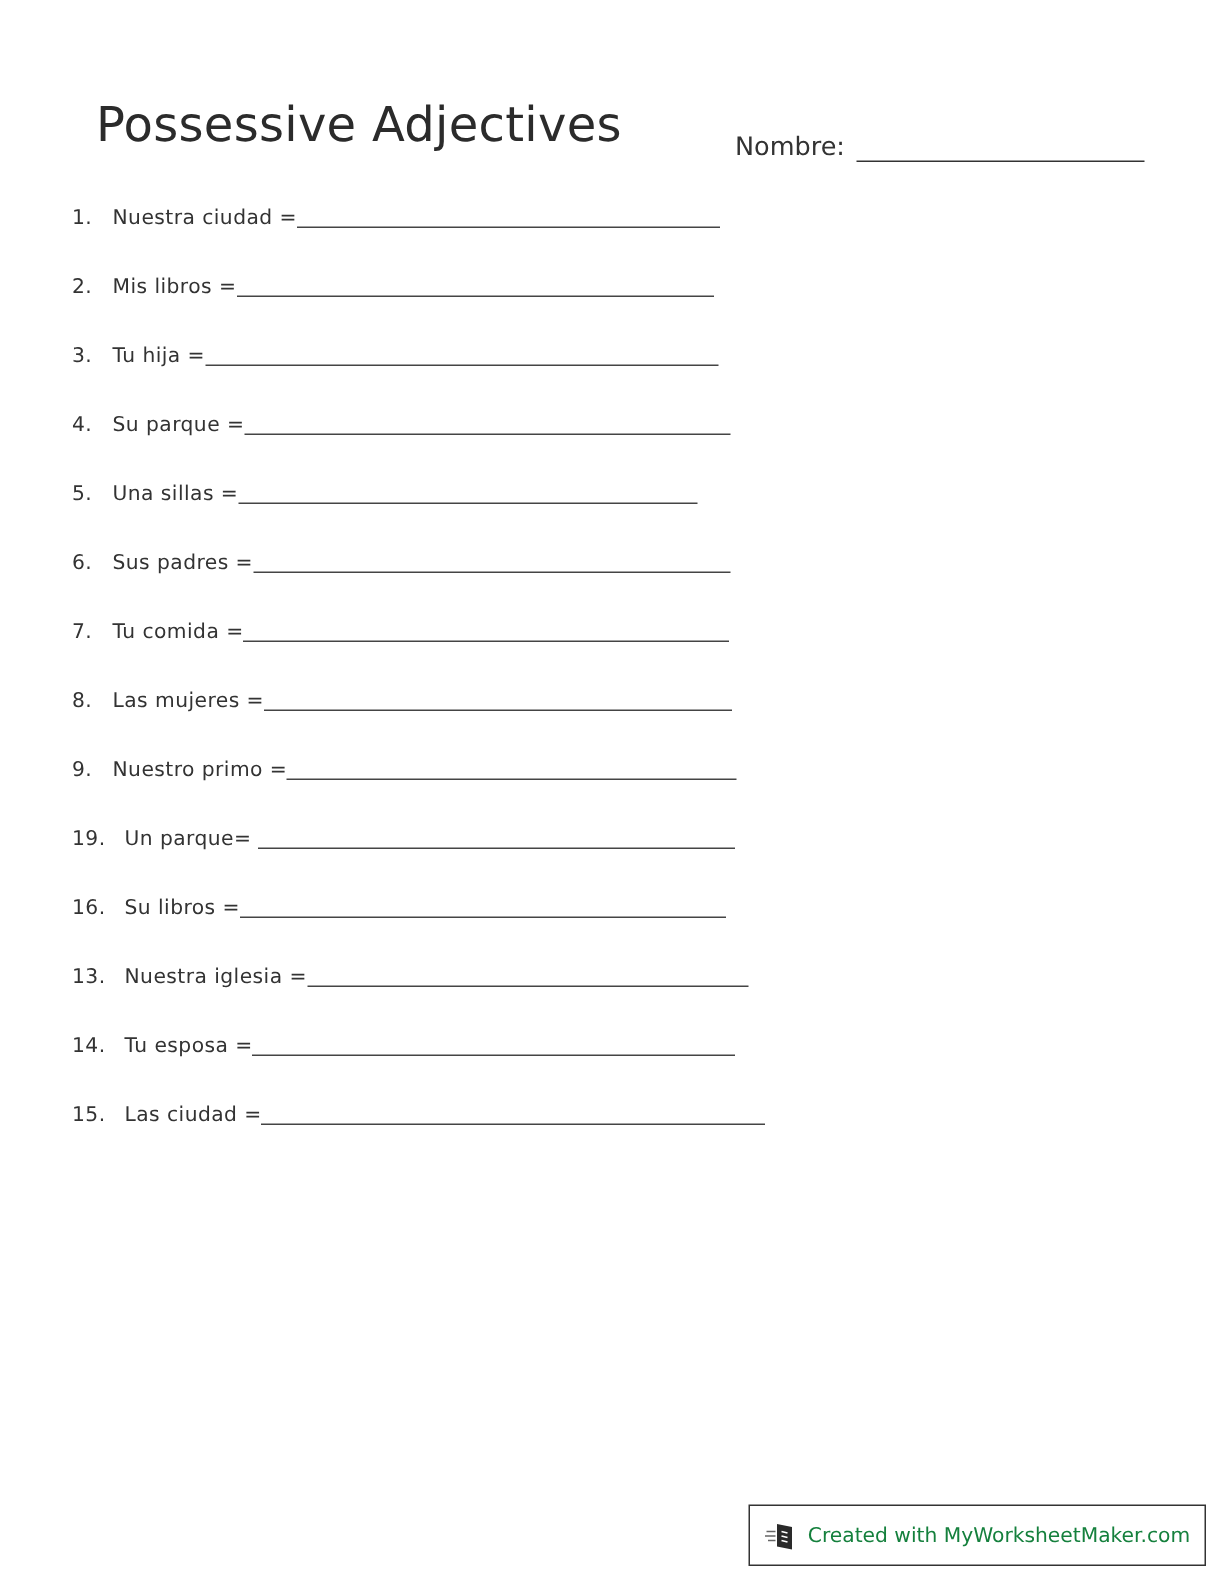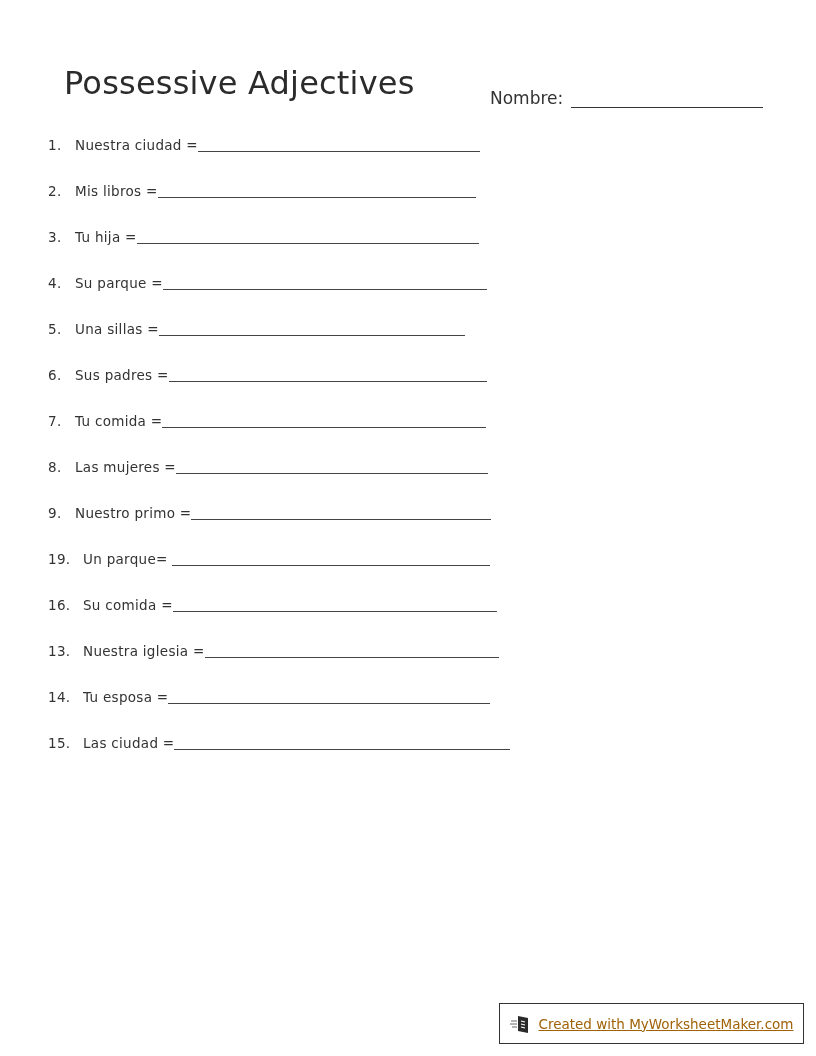"Su comida =" span.q-text { text: comida -> libros }
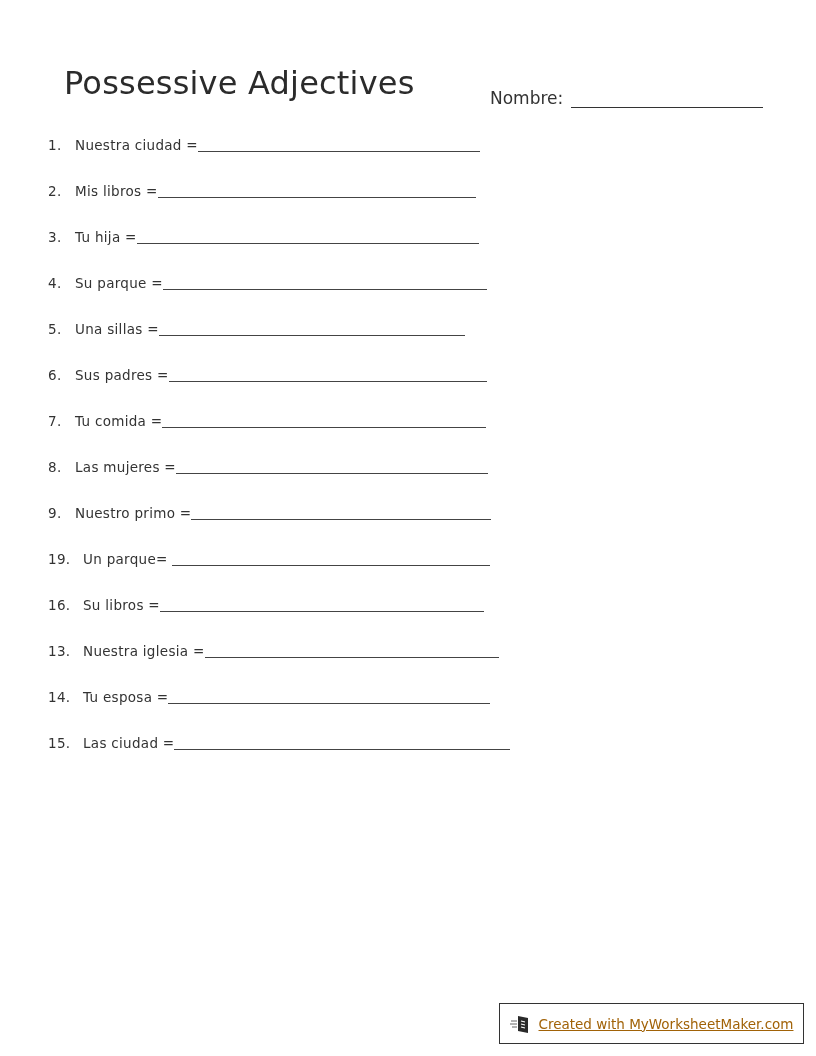"Created with MyWorksheetMaker.com" .footer { color: #a16207 -> #15803d; text-decoration: underline -> none }
